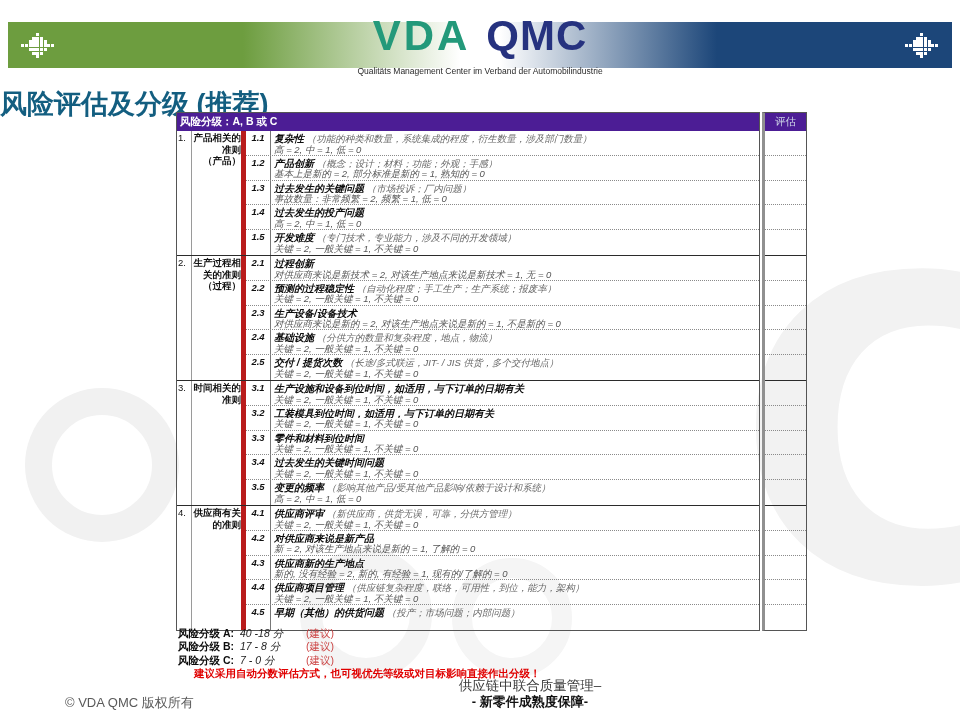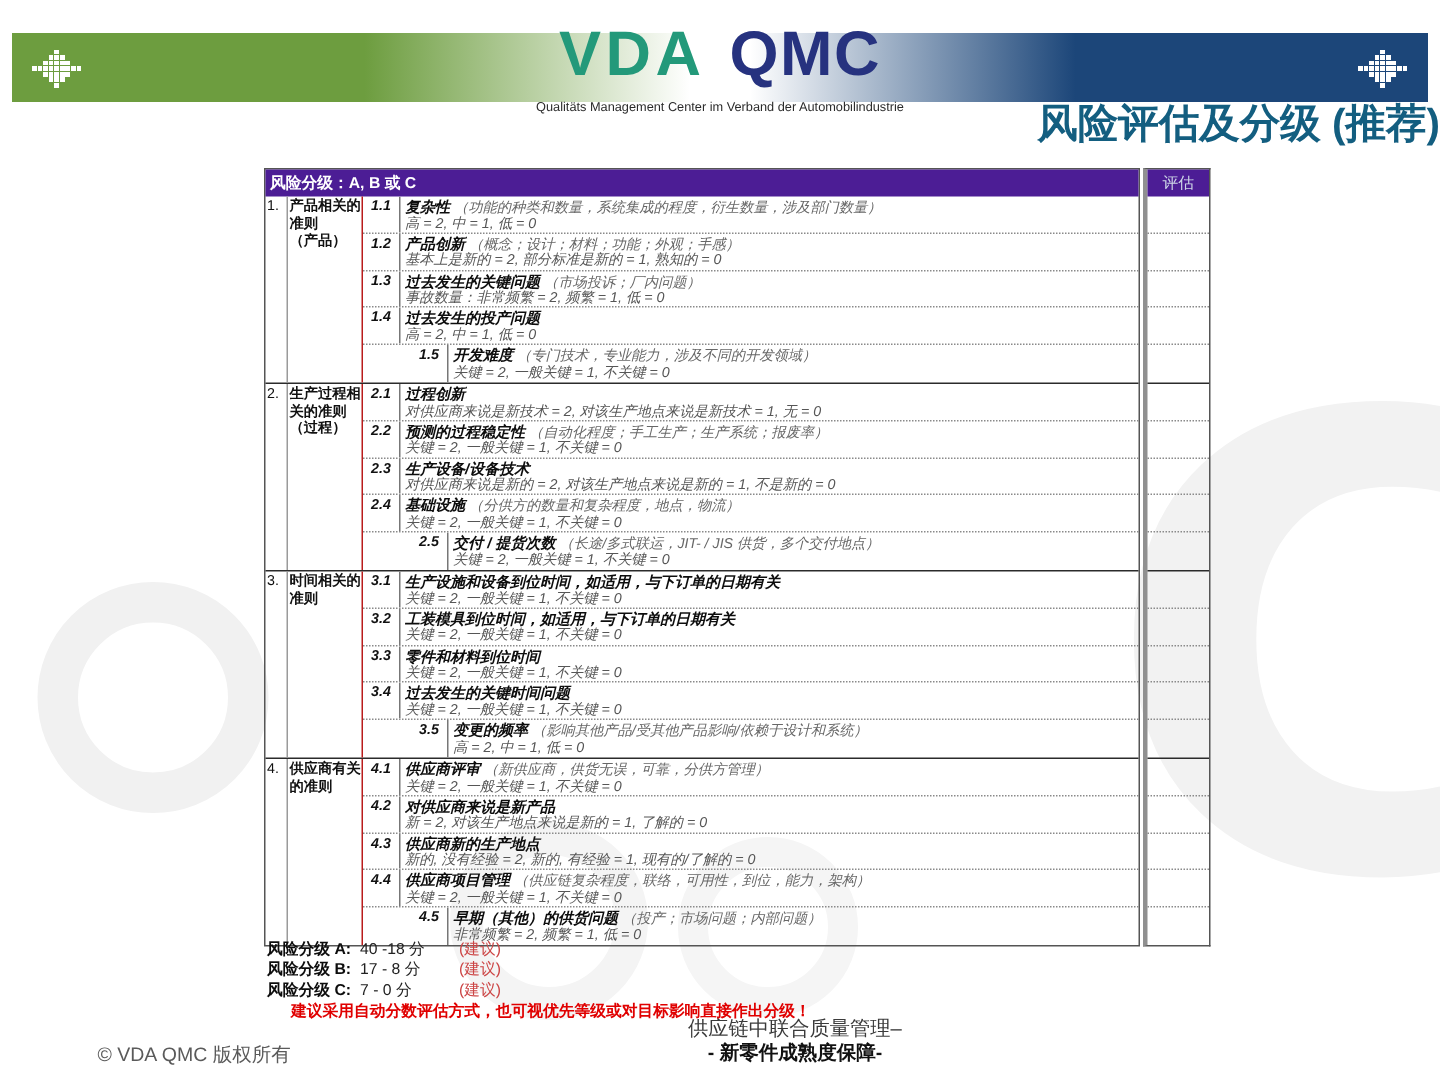"风险评估及分级 (推荐)" .page-title { text-align: right -> left; top: 64px -> 86px }
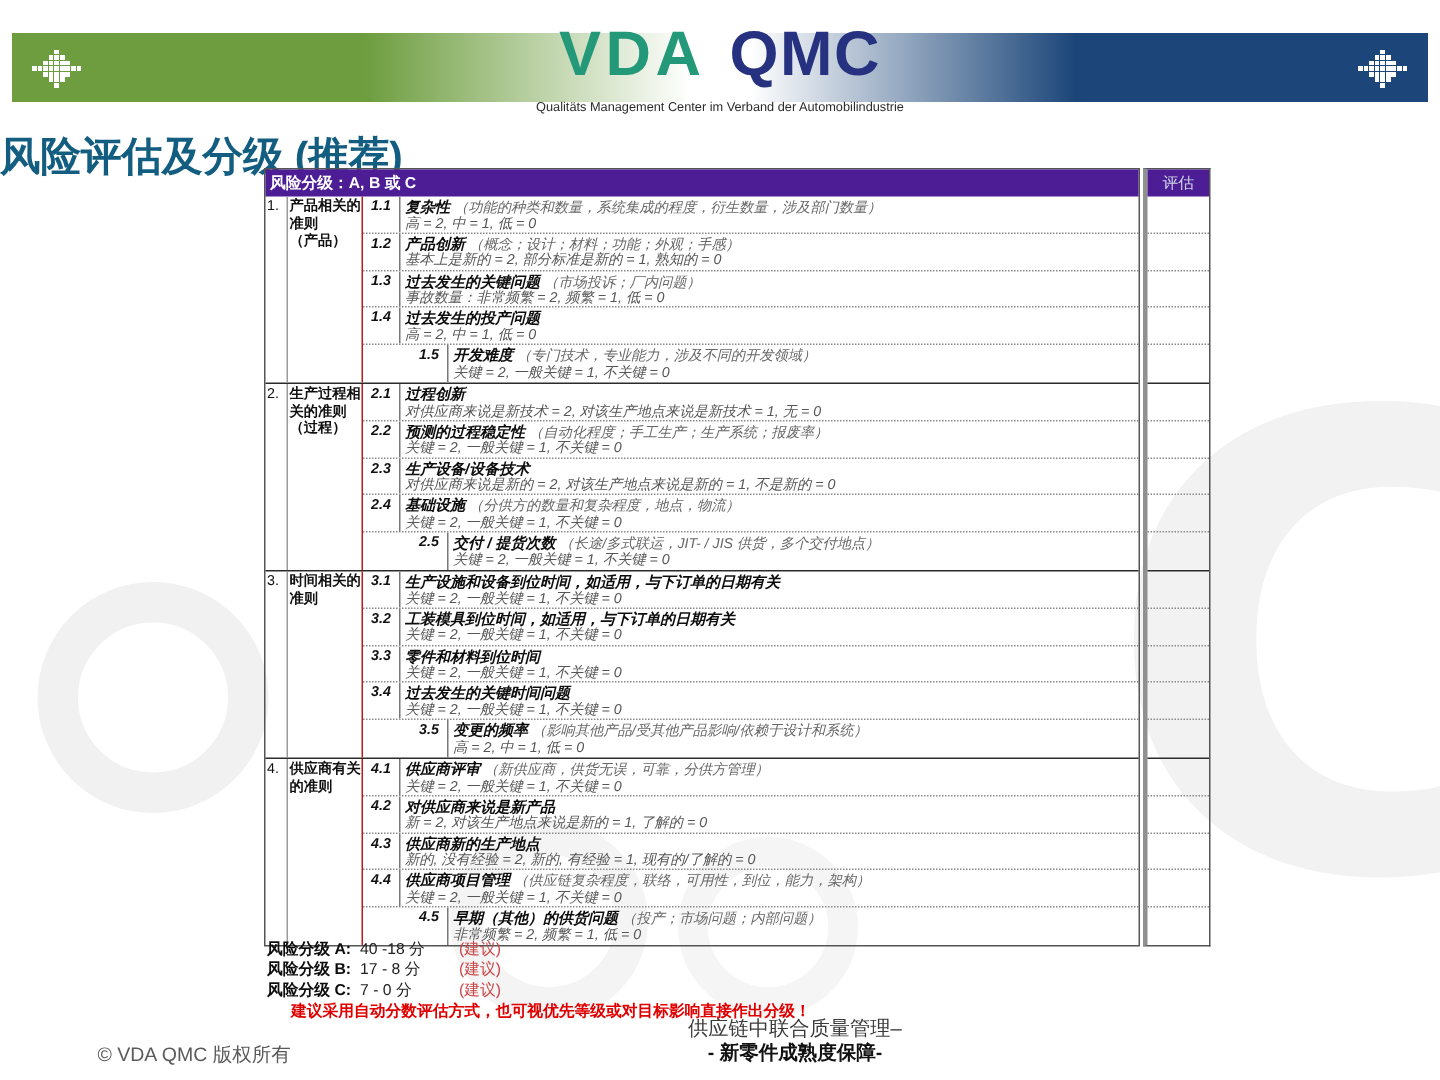"产品相关的准则" .section-category { border-right: 1px solid #b91c1c -> 5px solid #b91c1c; text-align: none -> right }
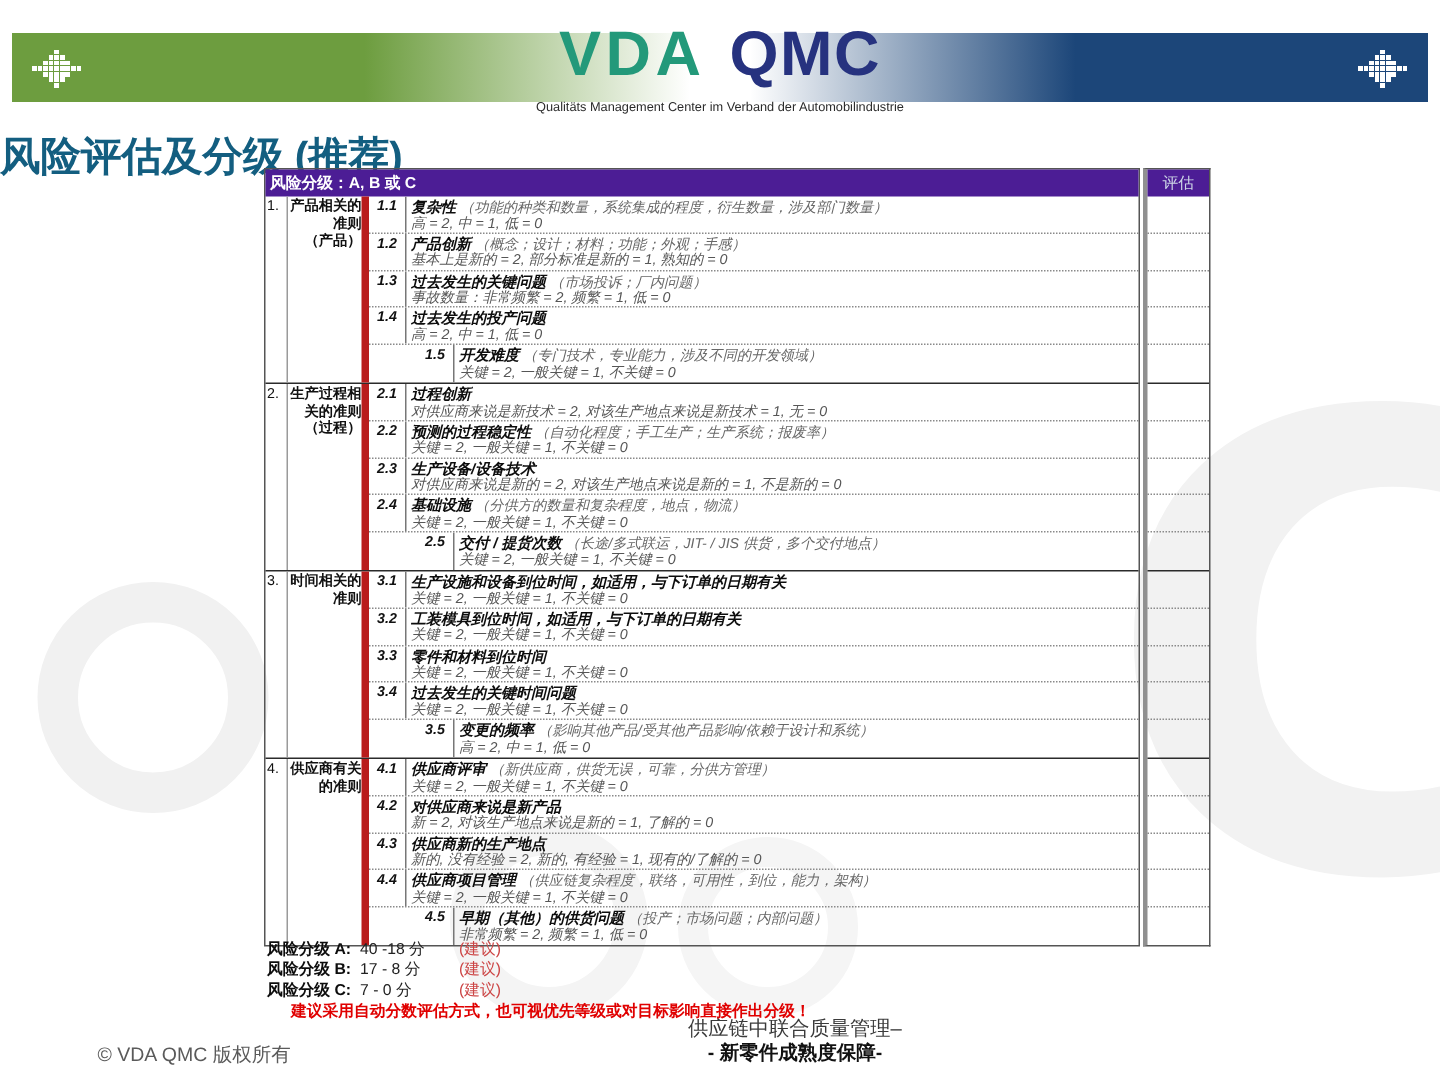"1.5" .criterion-row:last-child { margin-left: 32px -> none }
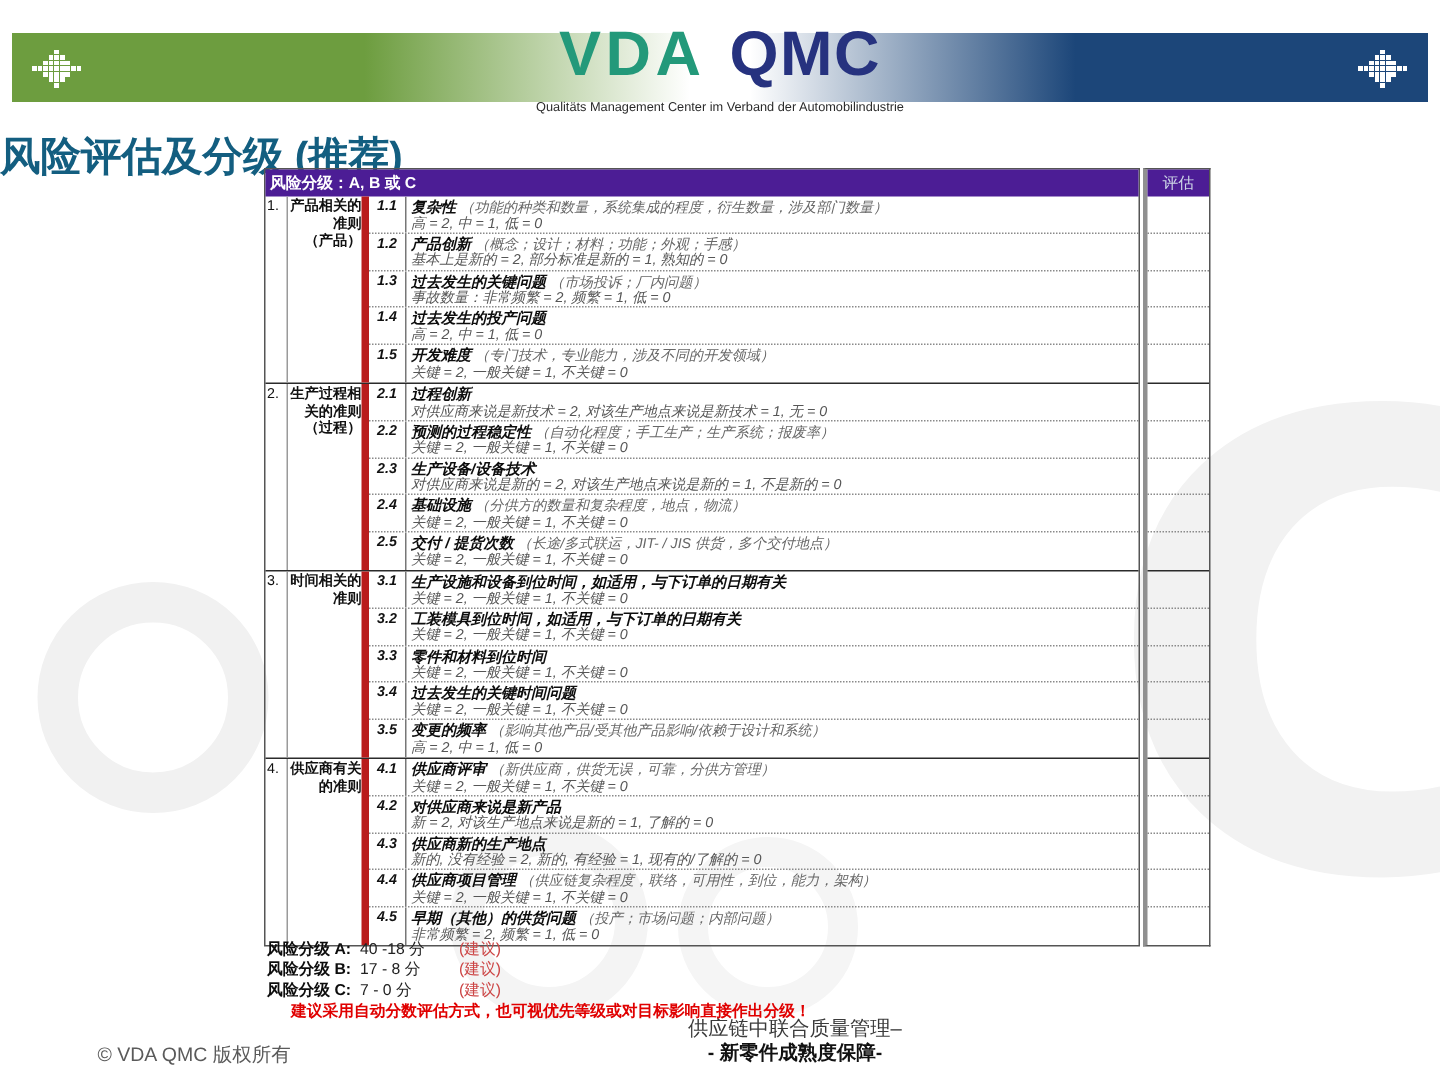"非常频繁 = 2, 频繁 =" div.criterion-score { html: <div>非常频繁 = 2, 频繁 = 1, 低 = 0</div> -> none }
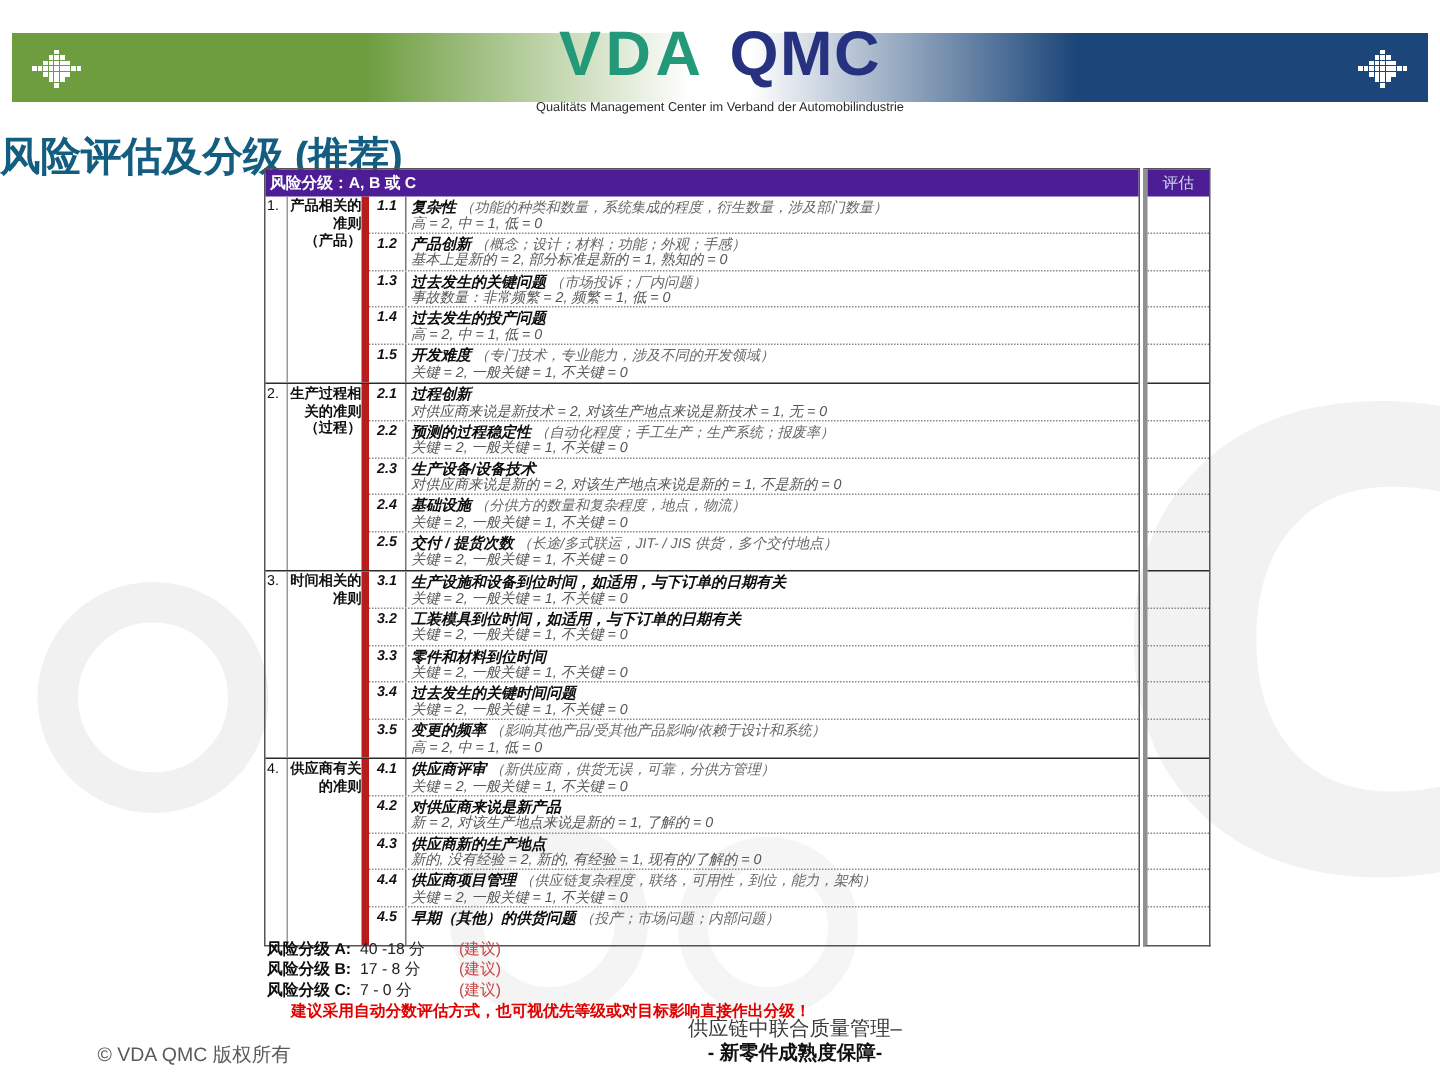"40 -18 分" .grade-range { font-style: none -> italic }
